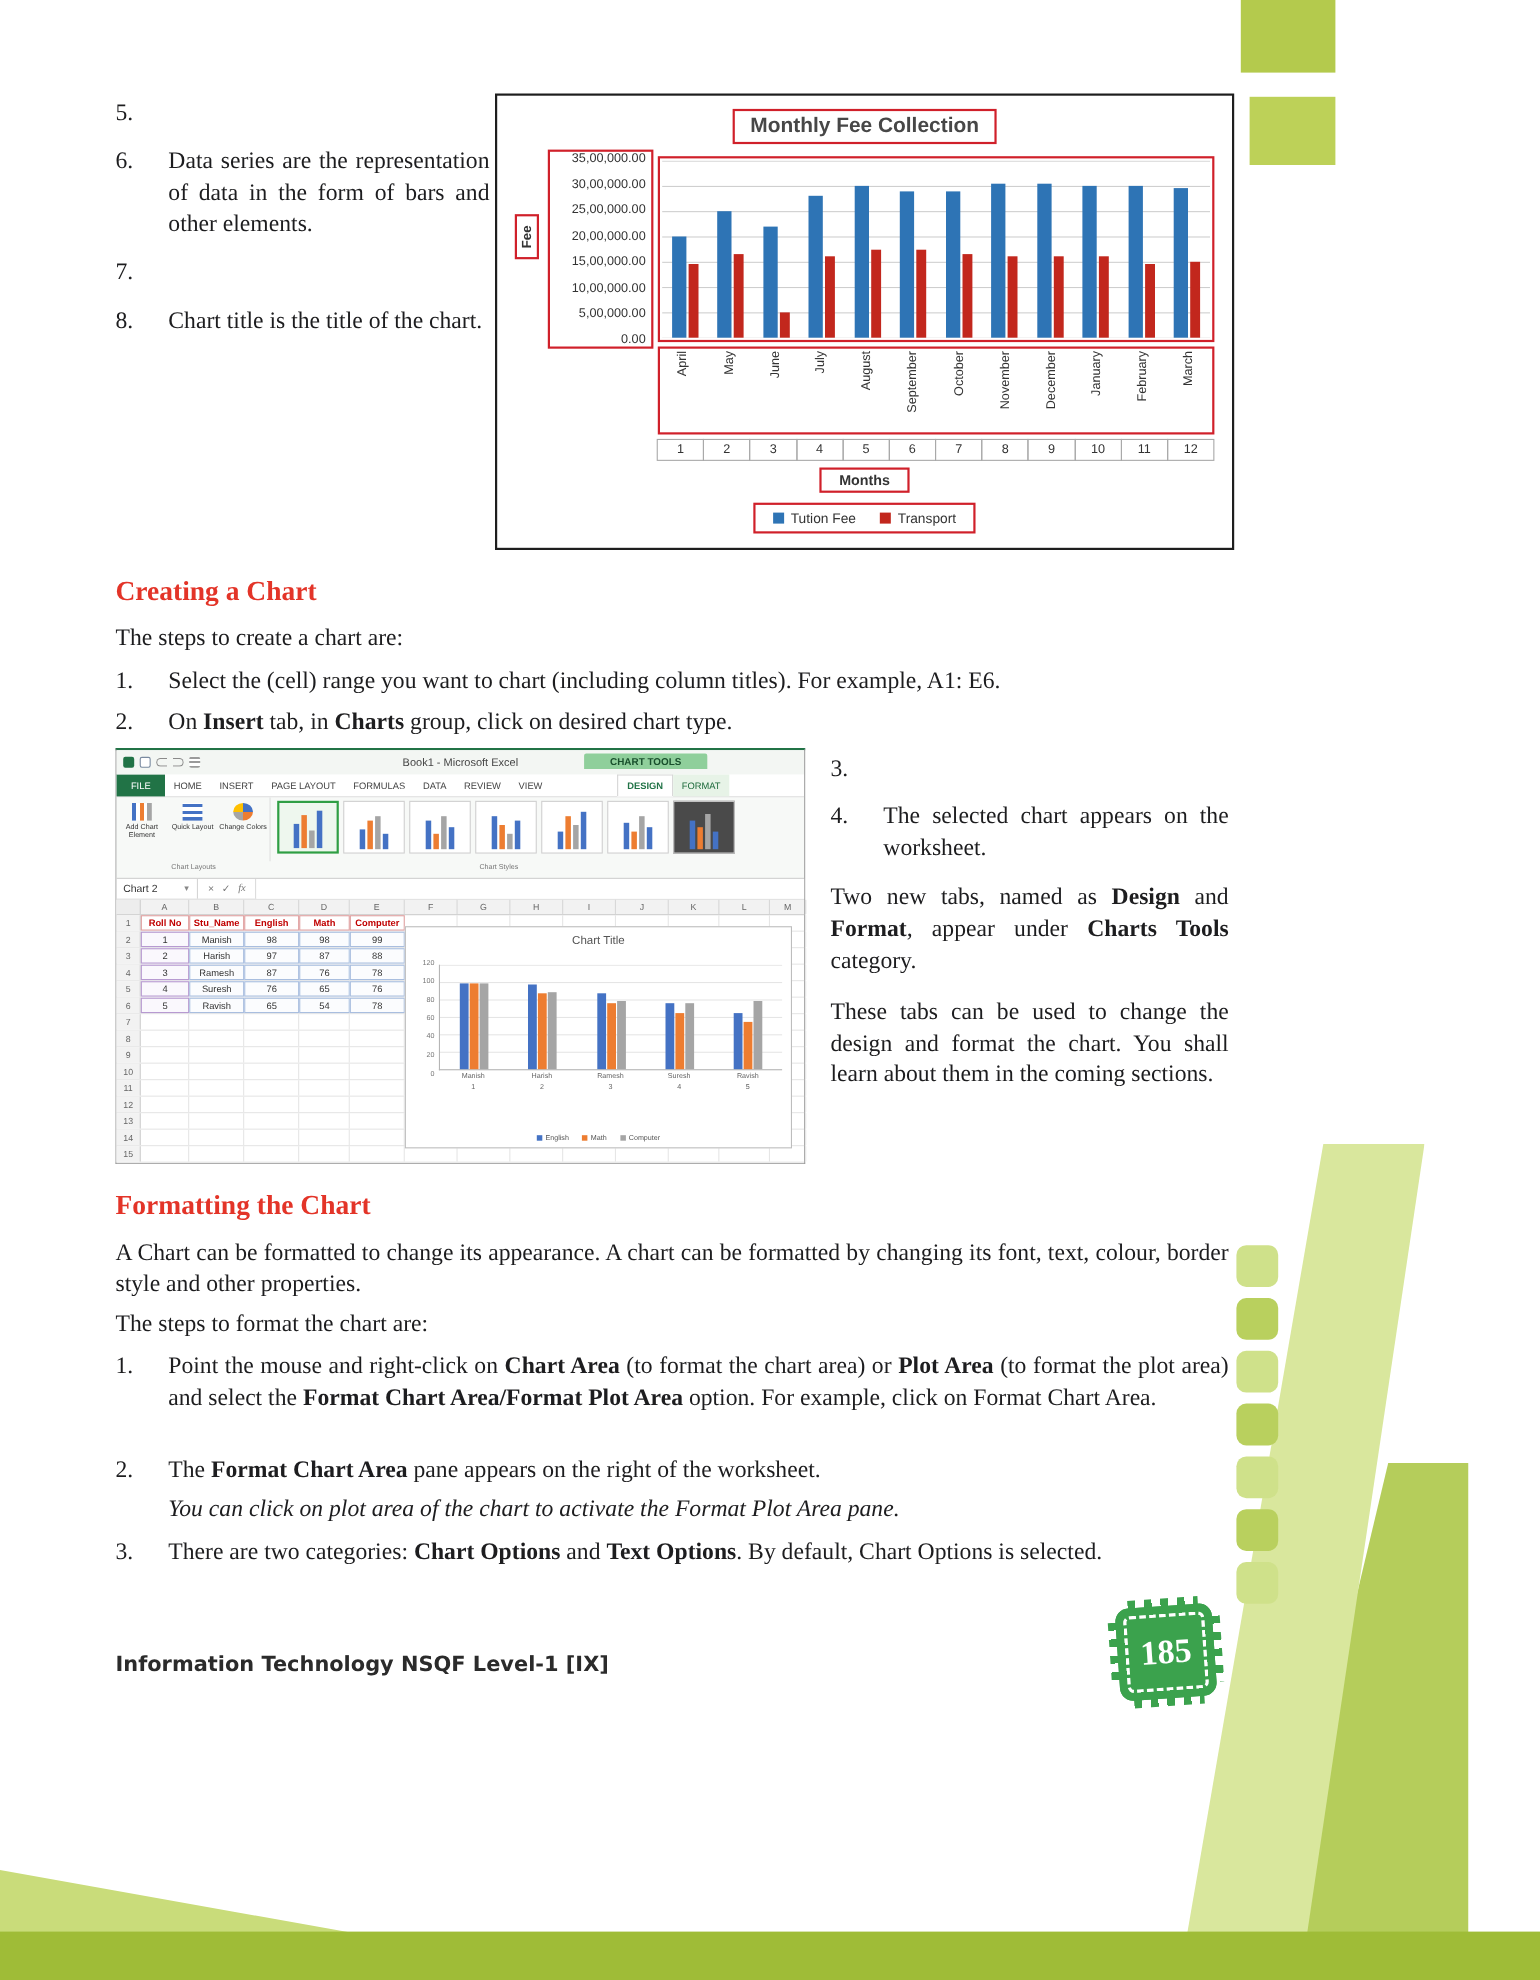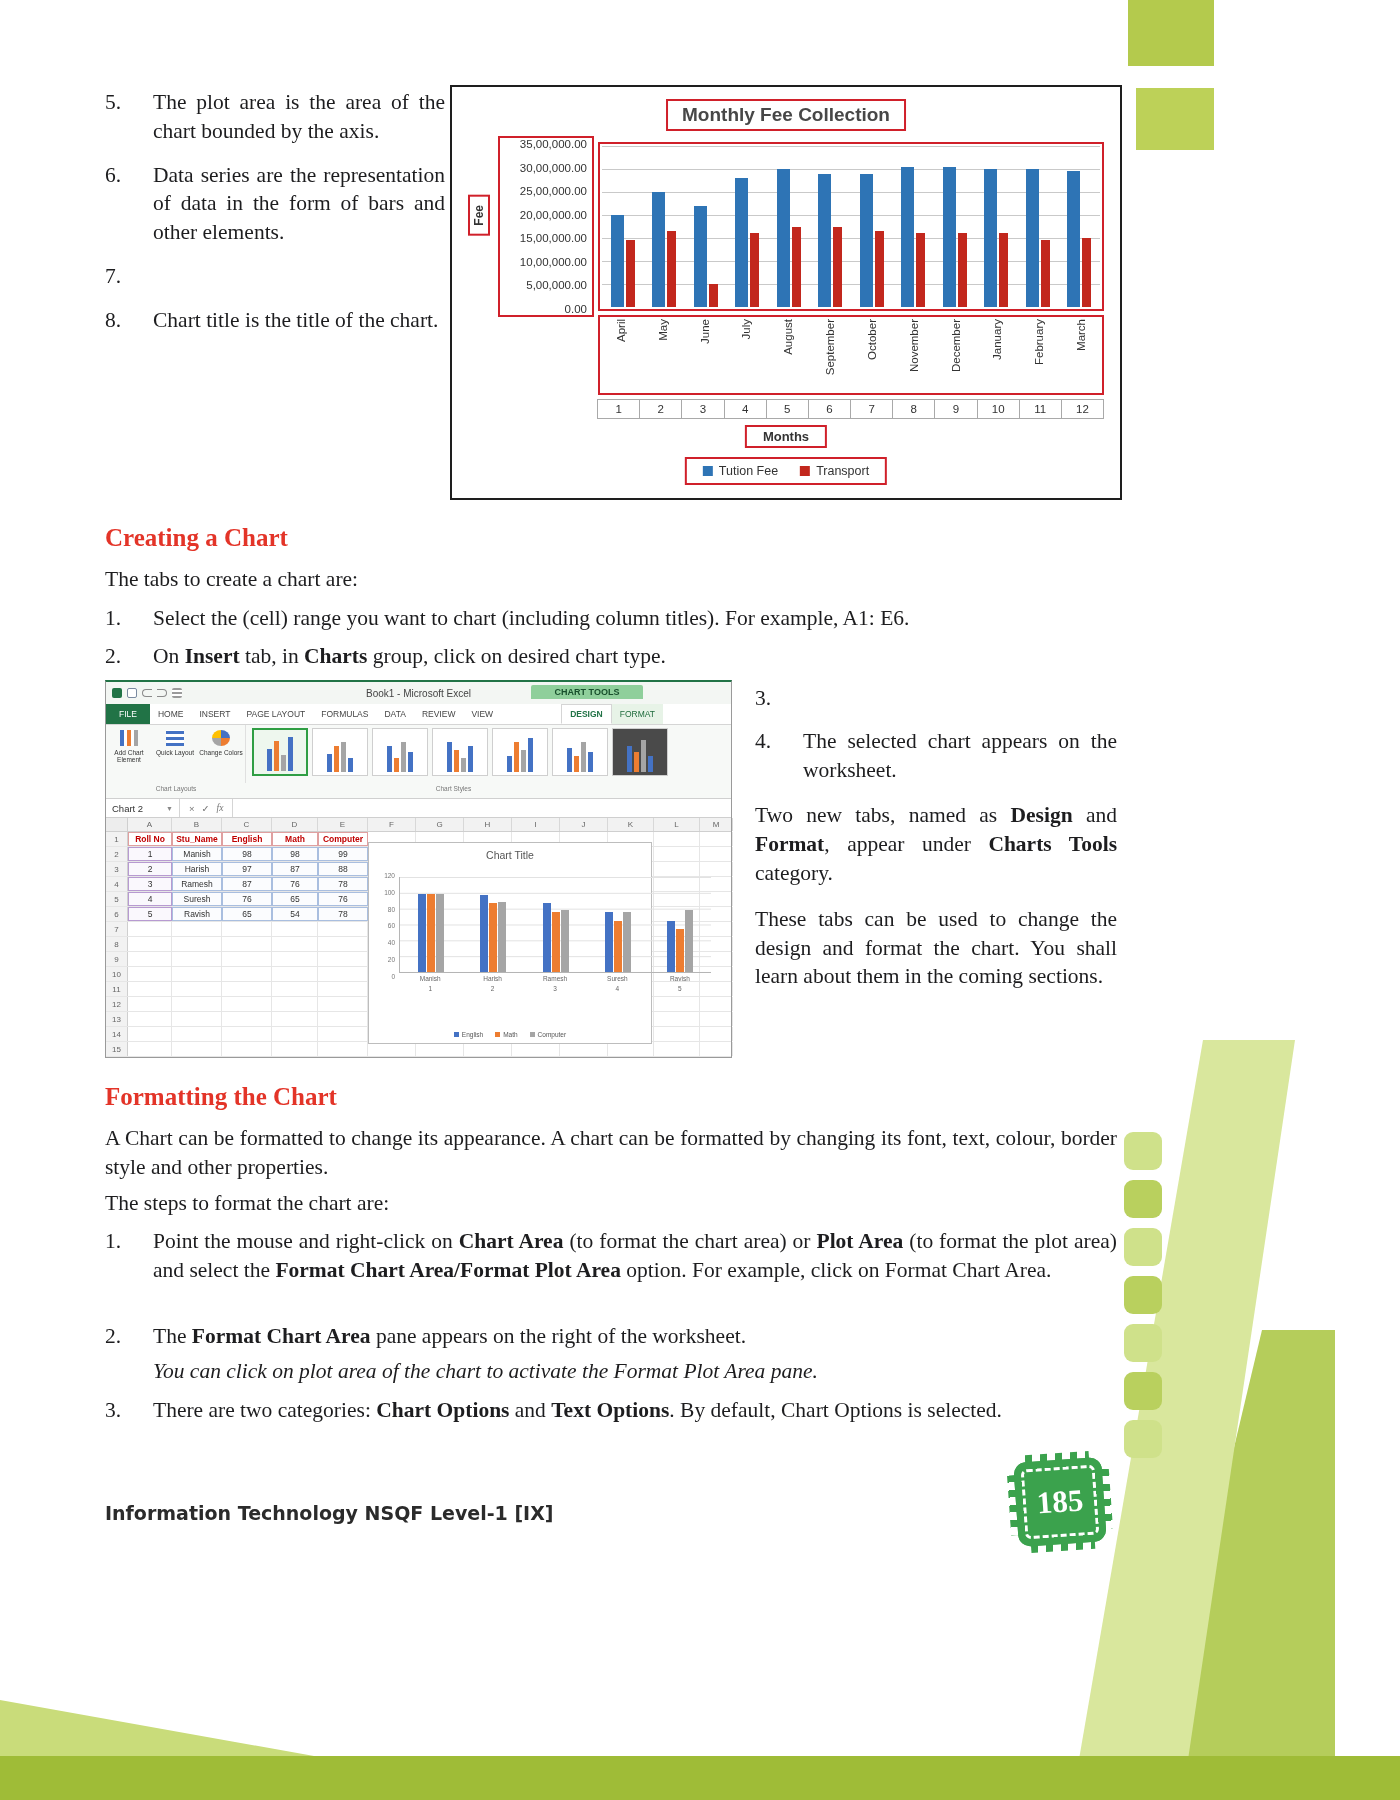"The plot area is the" span.txt { html: <span>The plot area is the area of the chart bounded by the axis.</span> -> none }
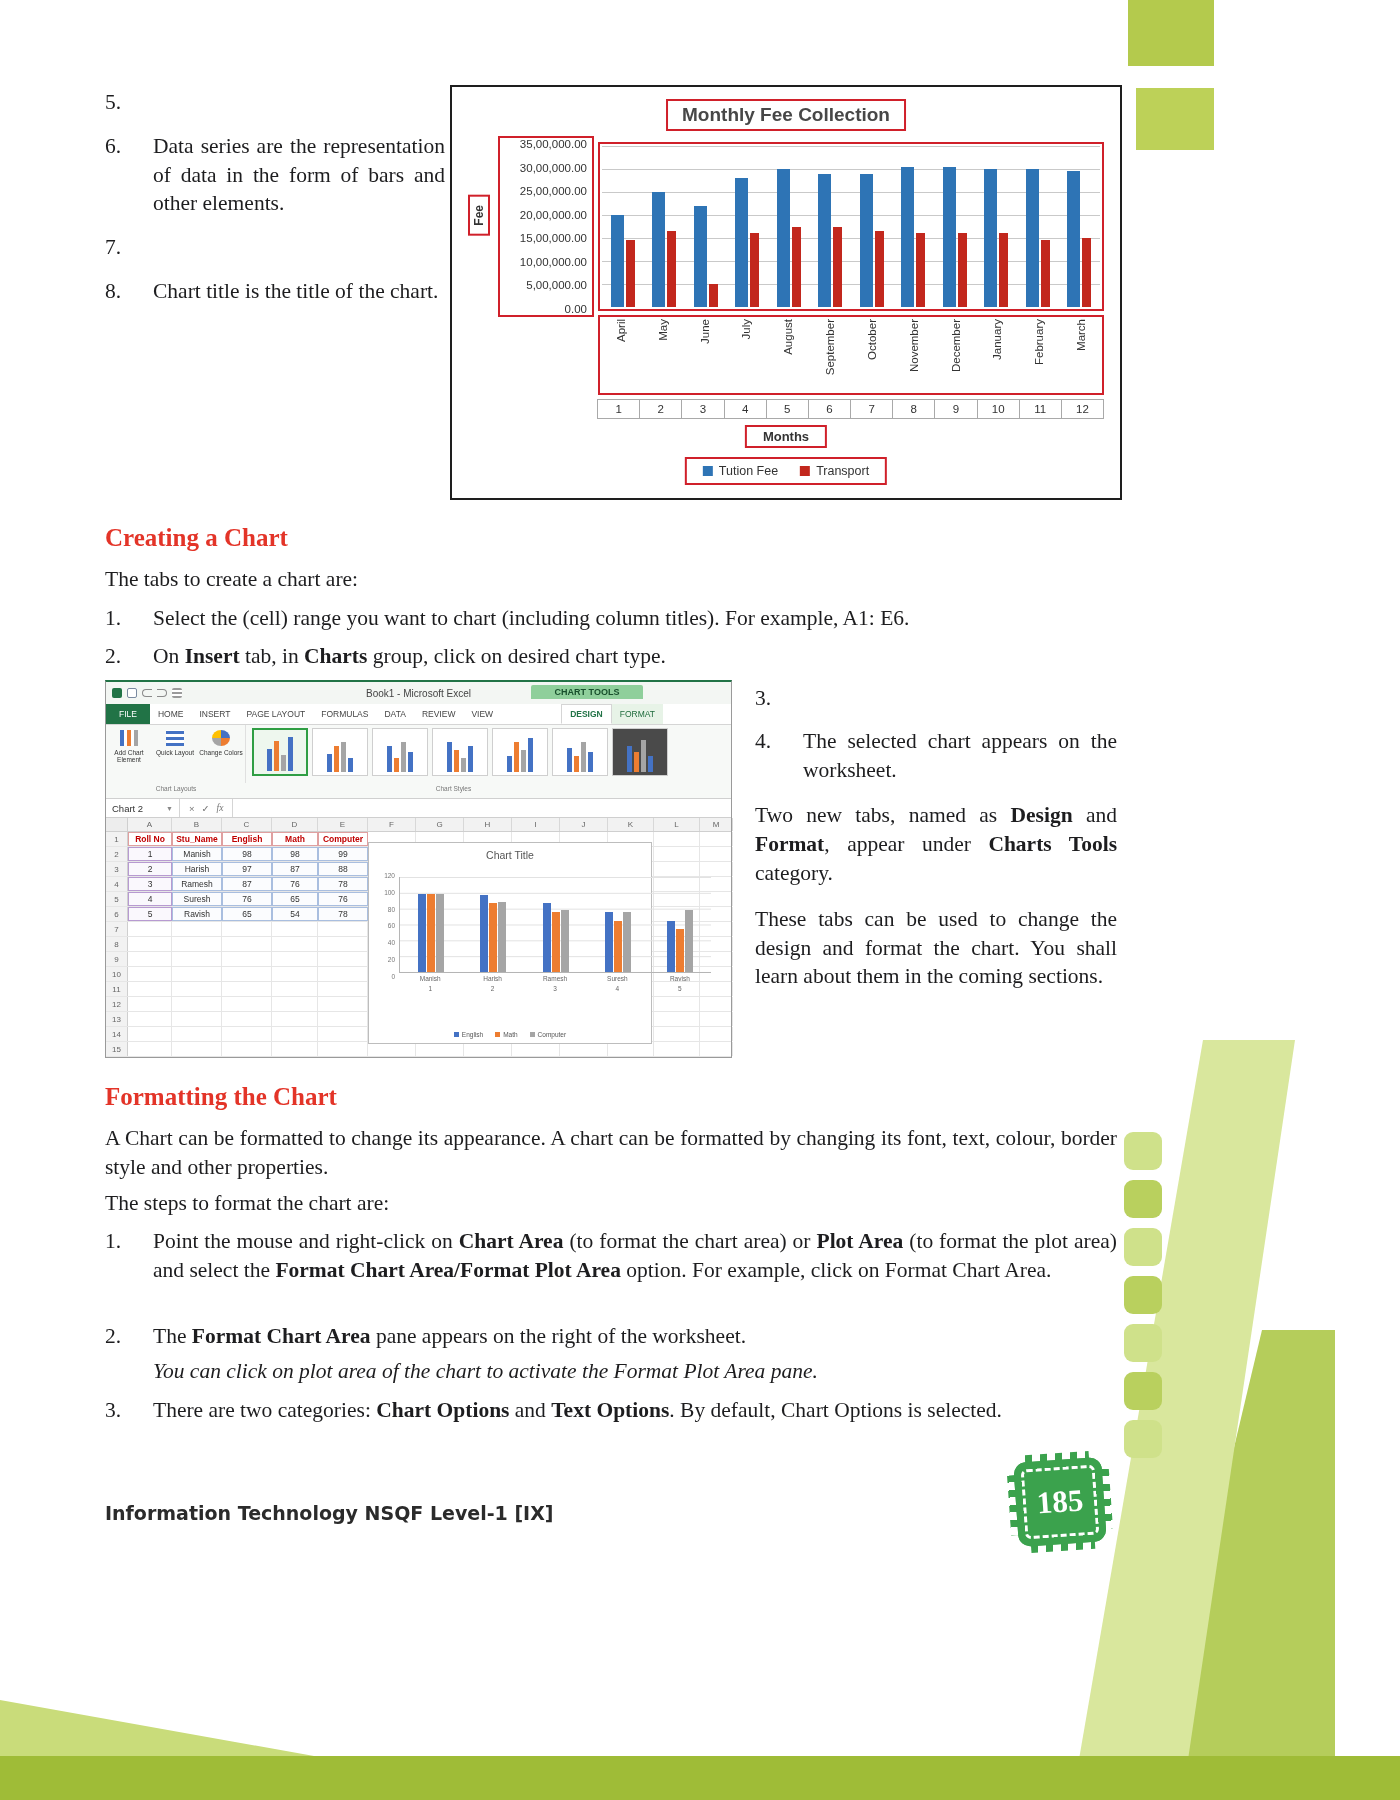"The tabs to create a" div.abs { text: tabs -> steps }
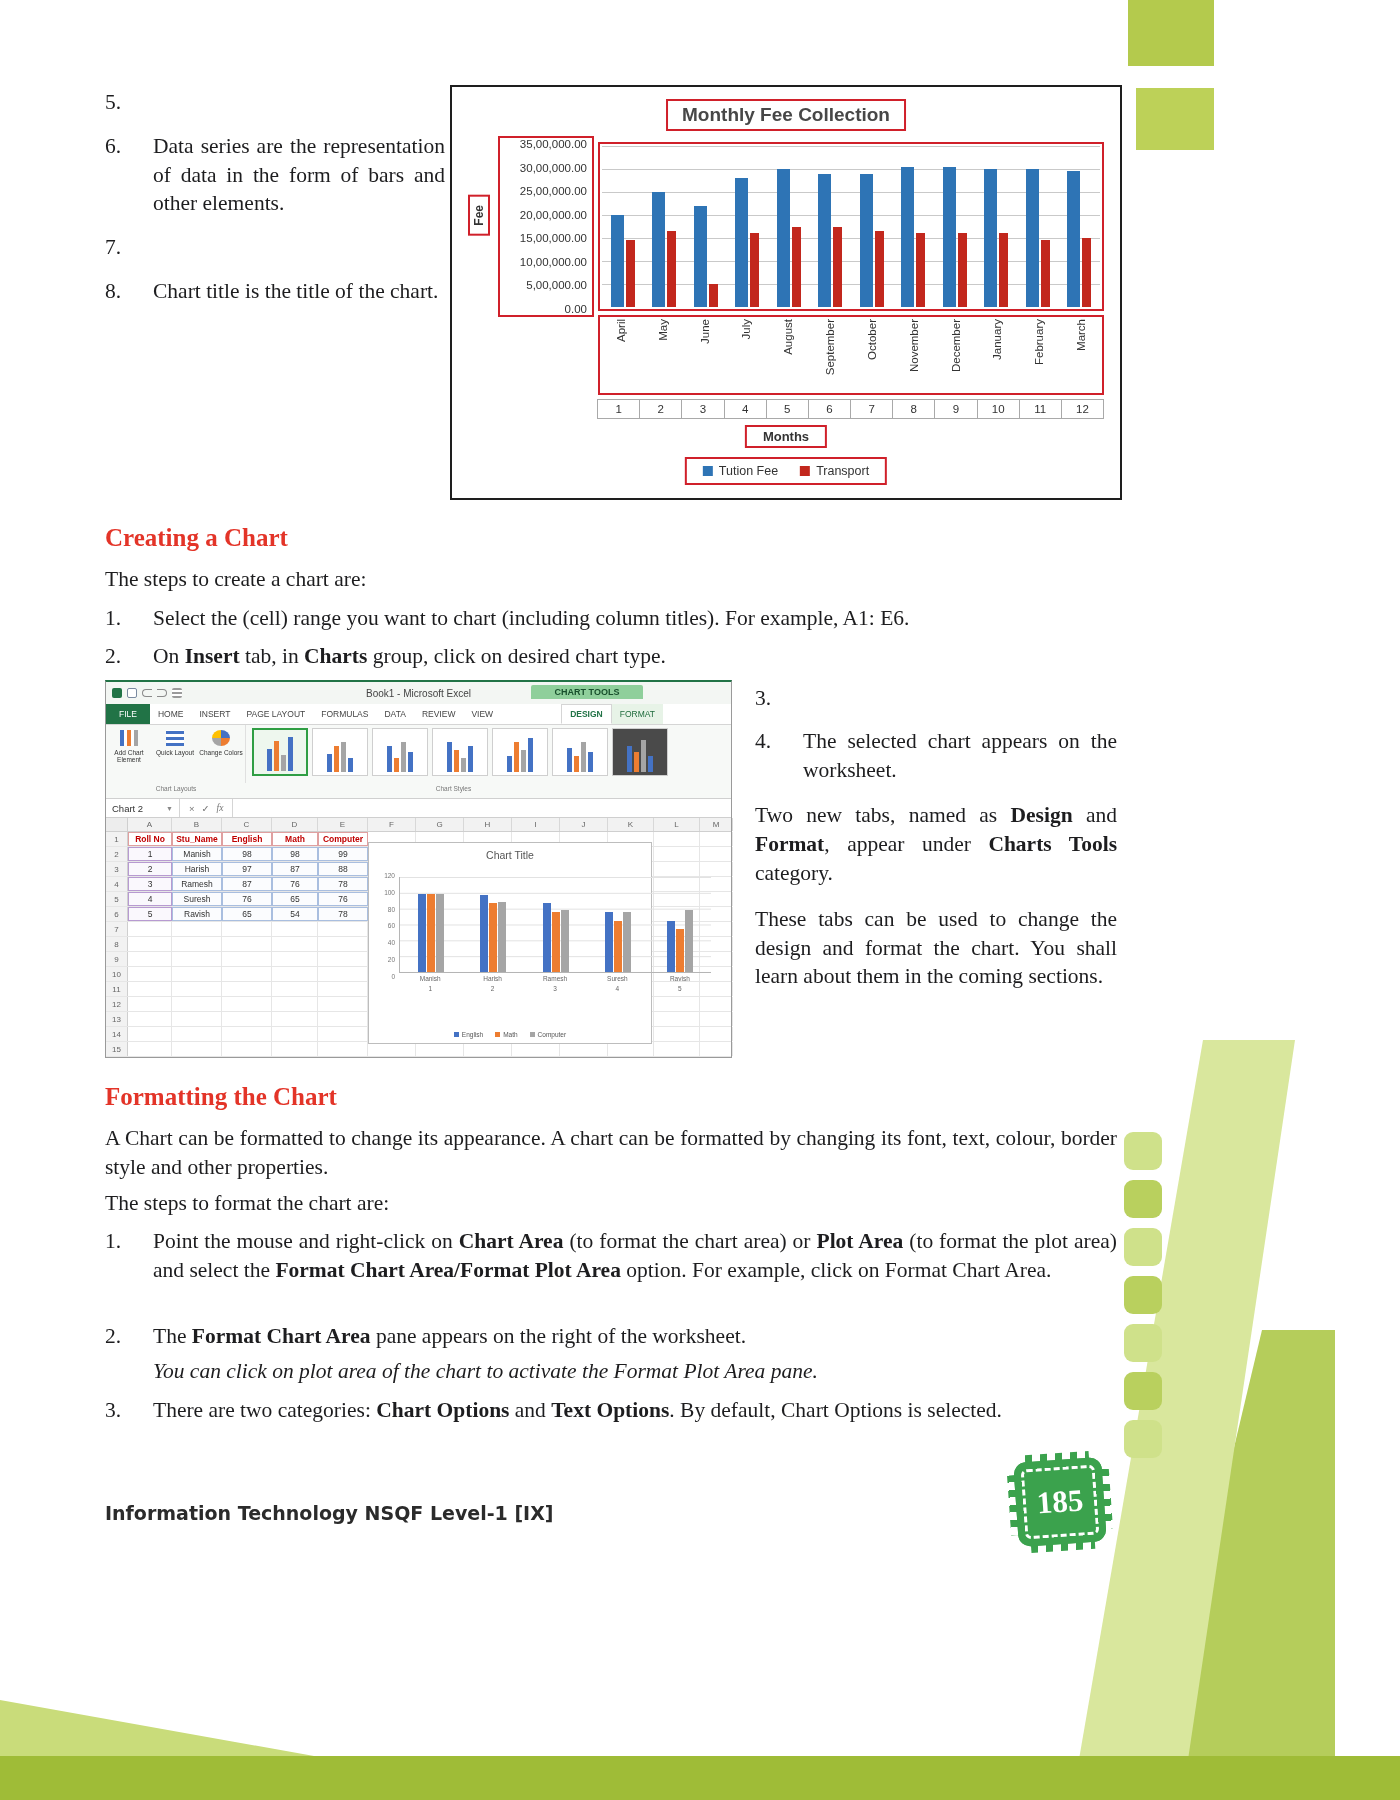"Chart Title" .mini-chart { width: 284px -> 352px }
